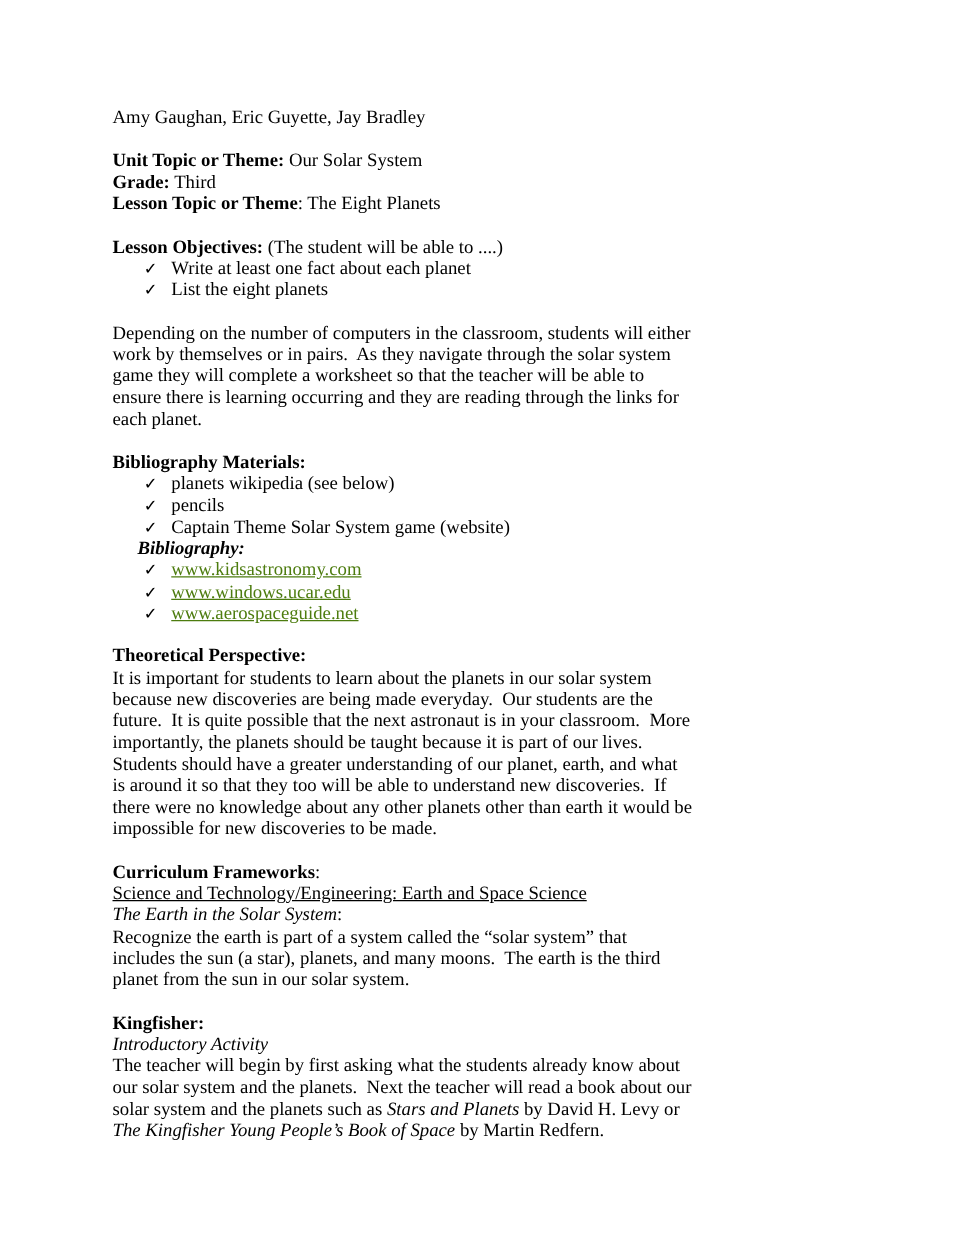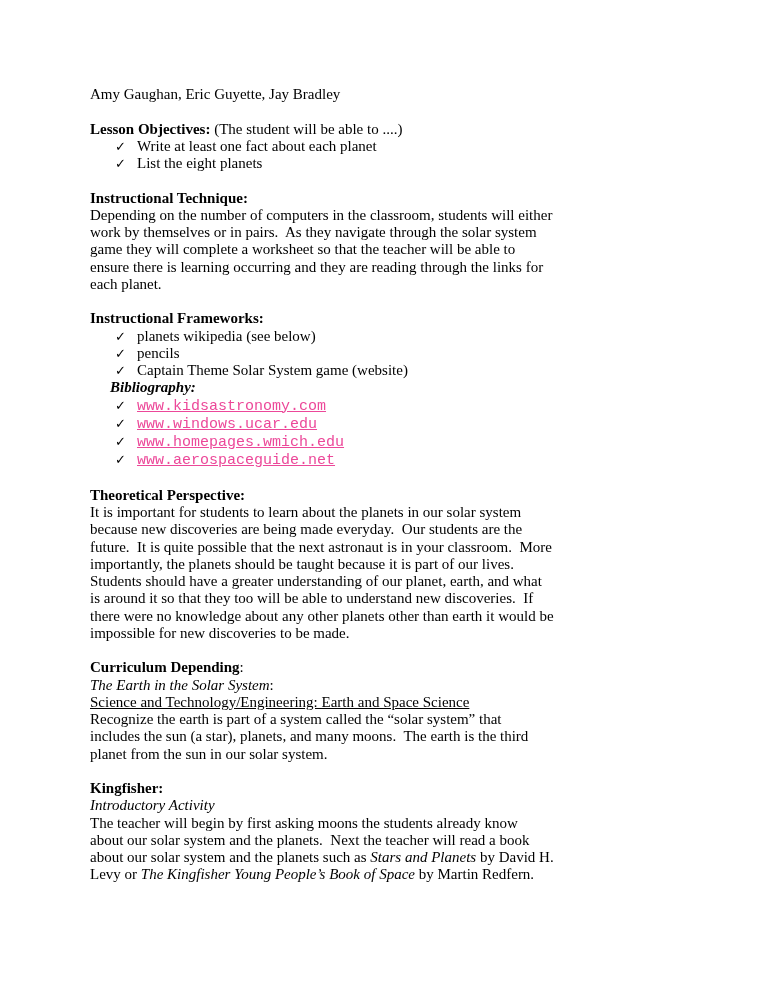"Unit Topic or Theme: Our" div.sec { html: none -> <div> <div><span>Unit Topic or Theme:</span><span> Our Solar System</span></div> <div><span>Grade:</span><span> Third</span></div> <div><span>Lesson Topic or Theme</span><span>: The Eight Planets</span></div> </div> }
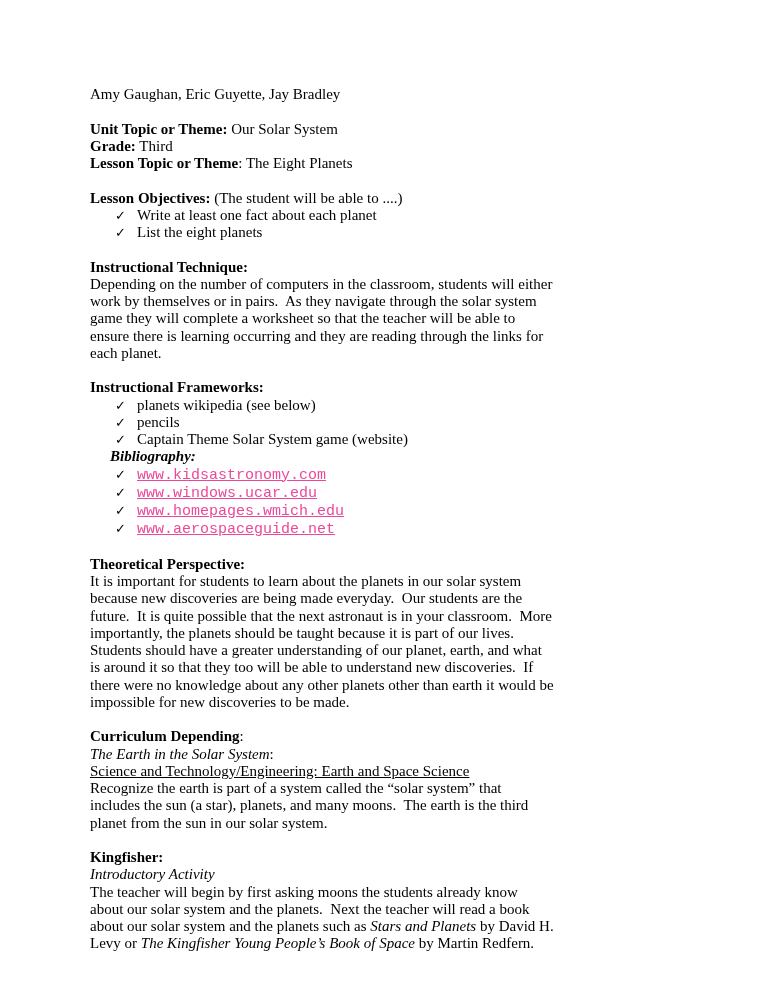"Instructional Technique:" div.line { html: <div>Instructional Technique:</div> -> none }
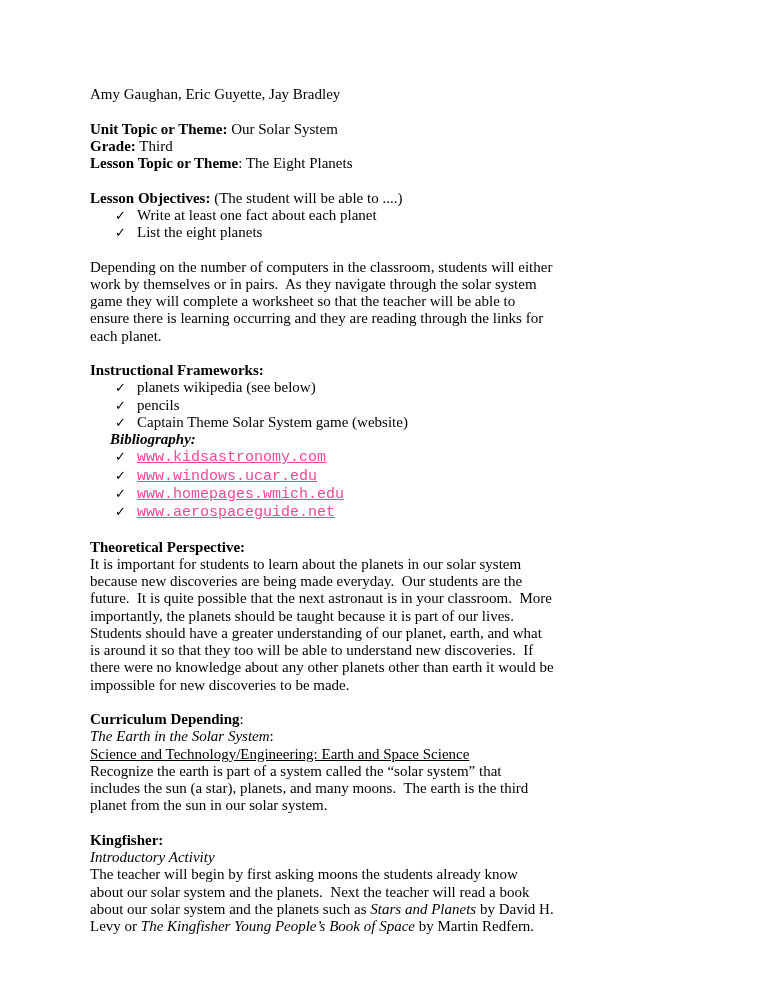"Instructional Frameworks:" div.line { text: Instructional Frameworks -> Bibliography Materials }
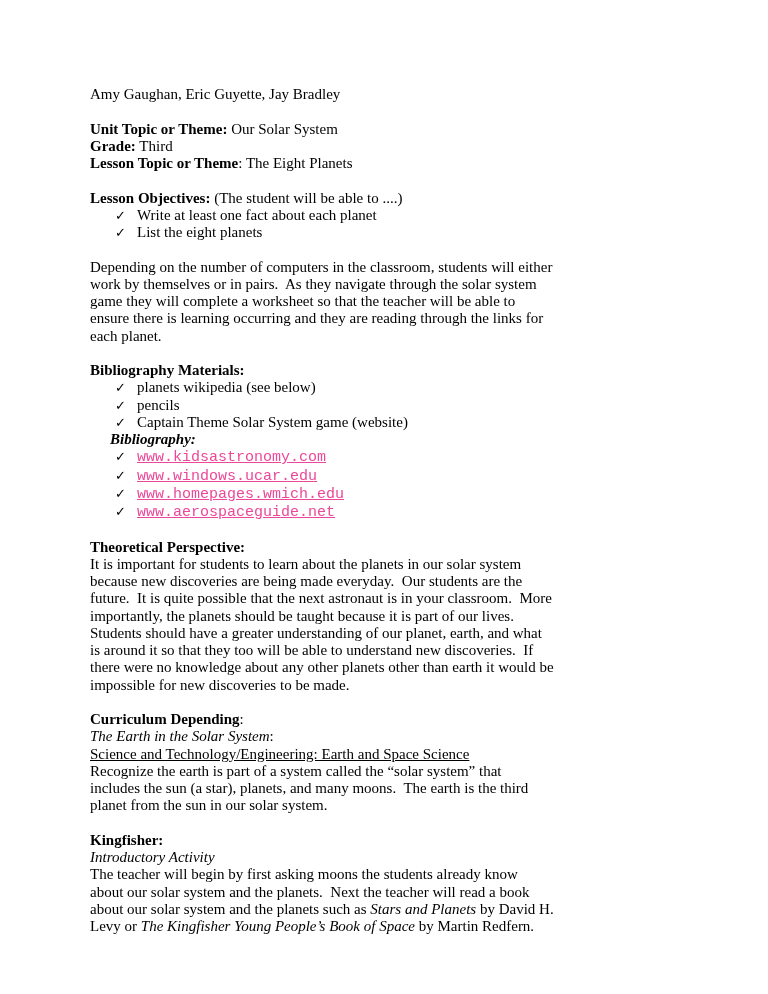"www.kidsastronomy.com" a.link { color: #ec4899 -> #4d7c0f; font-family: Liberation Mono, monospace -> none }
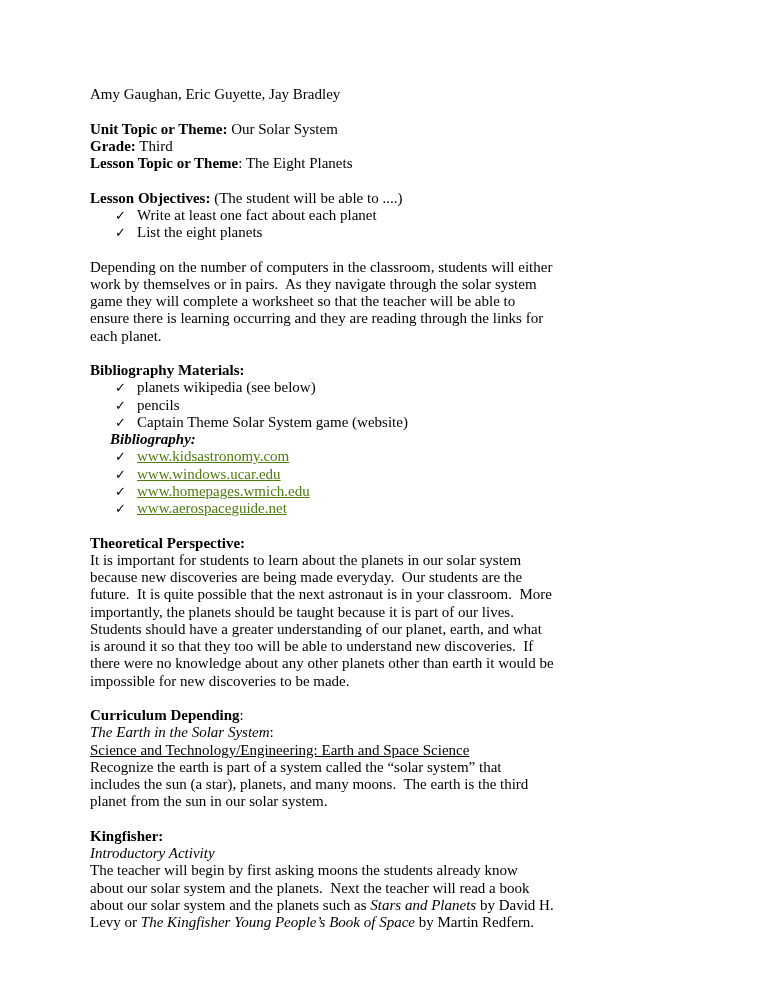"✓ www.homepages.wmich.edu" div.li { html: <div><span>✓</span><a>www.homepages.wmich.edu</a></div> -> none }
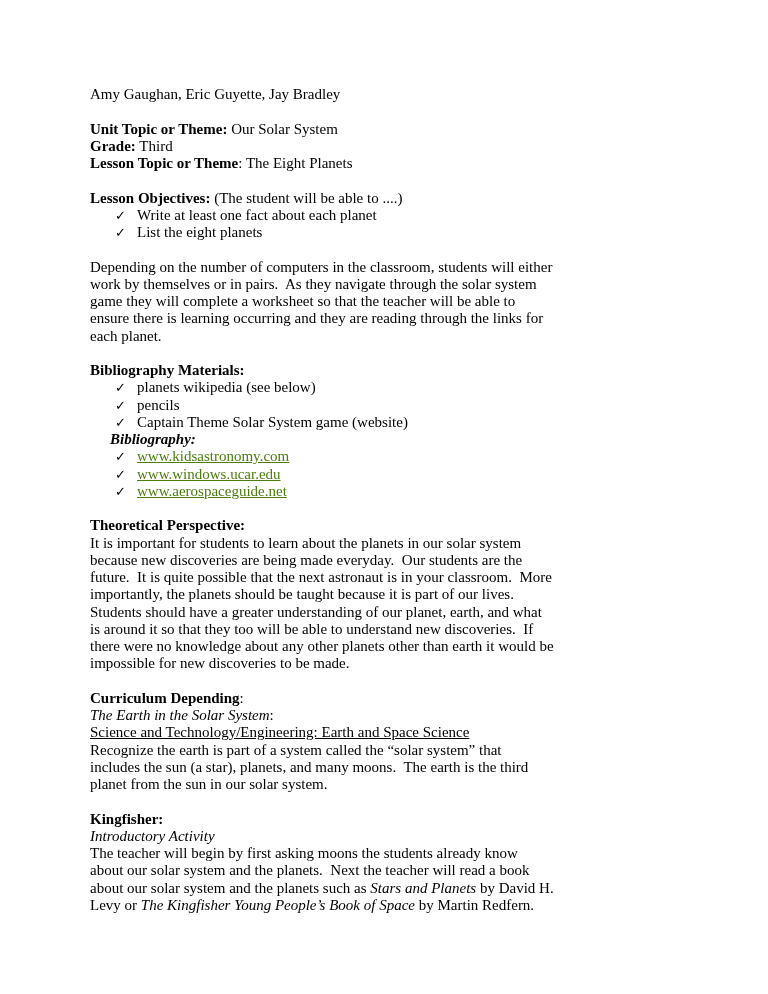"Curriculum Depending" span.b { text: Depending -> Frameworks }
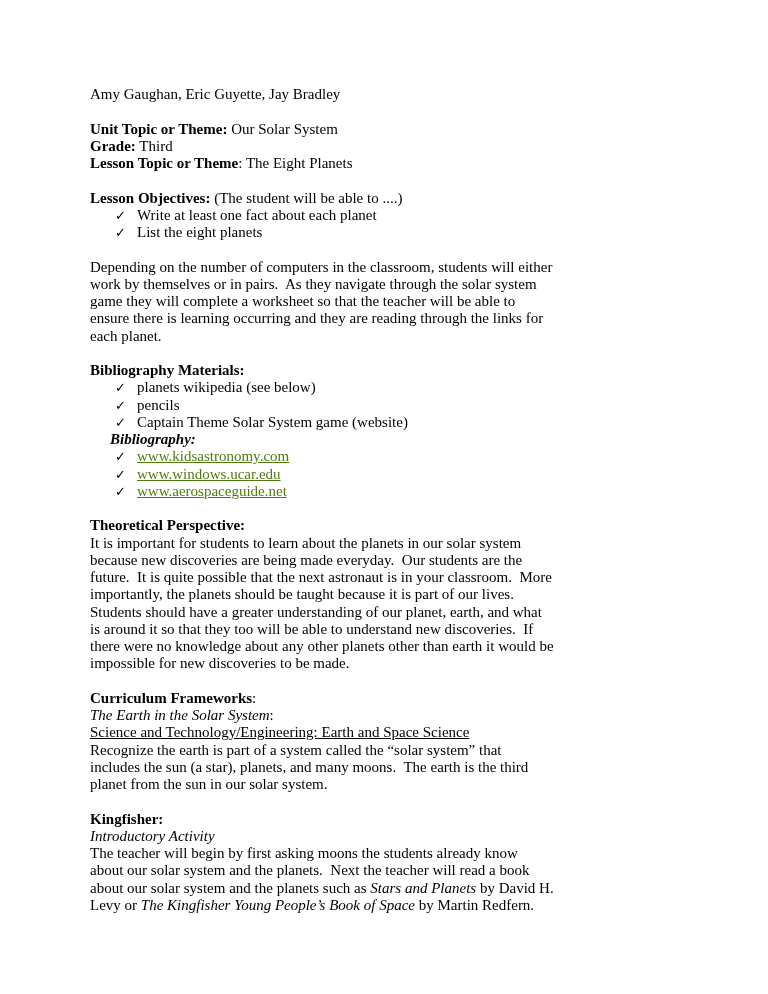"The Earth in the Solar" div.line { order: before "Science and Technology/Engineering:" -> after "Science and Technology/Engineering:" }
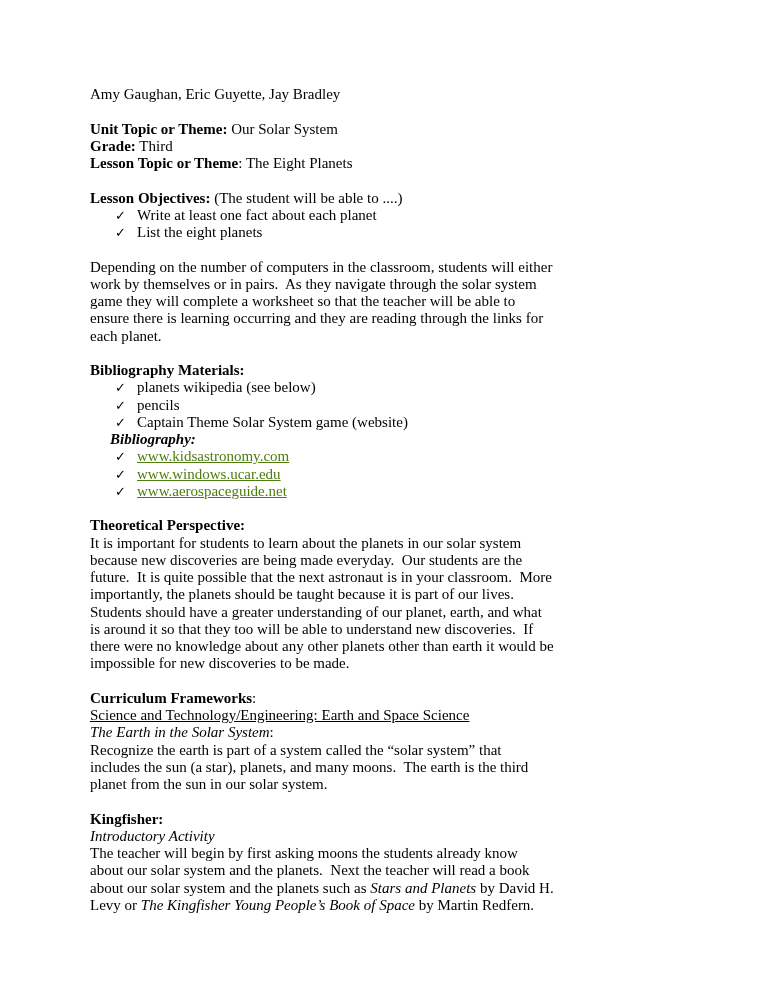"The teacher will begin by" span { text: moons -> what }
